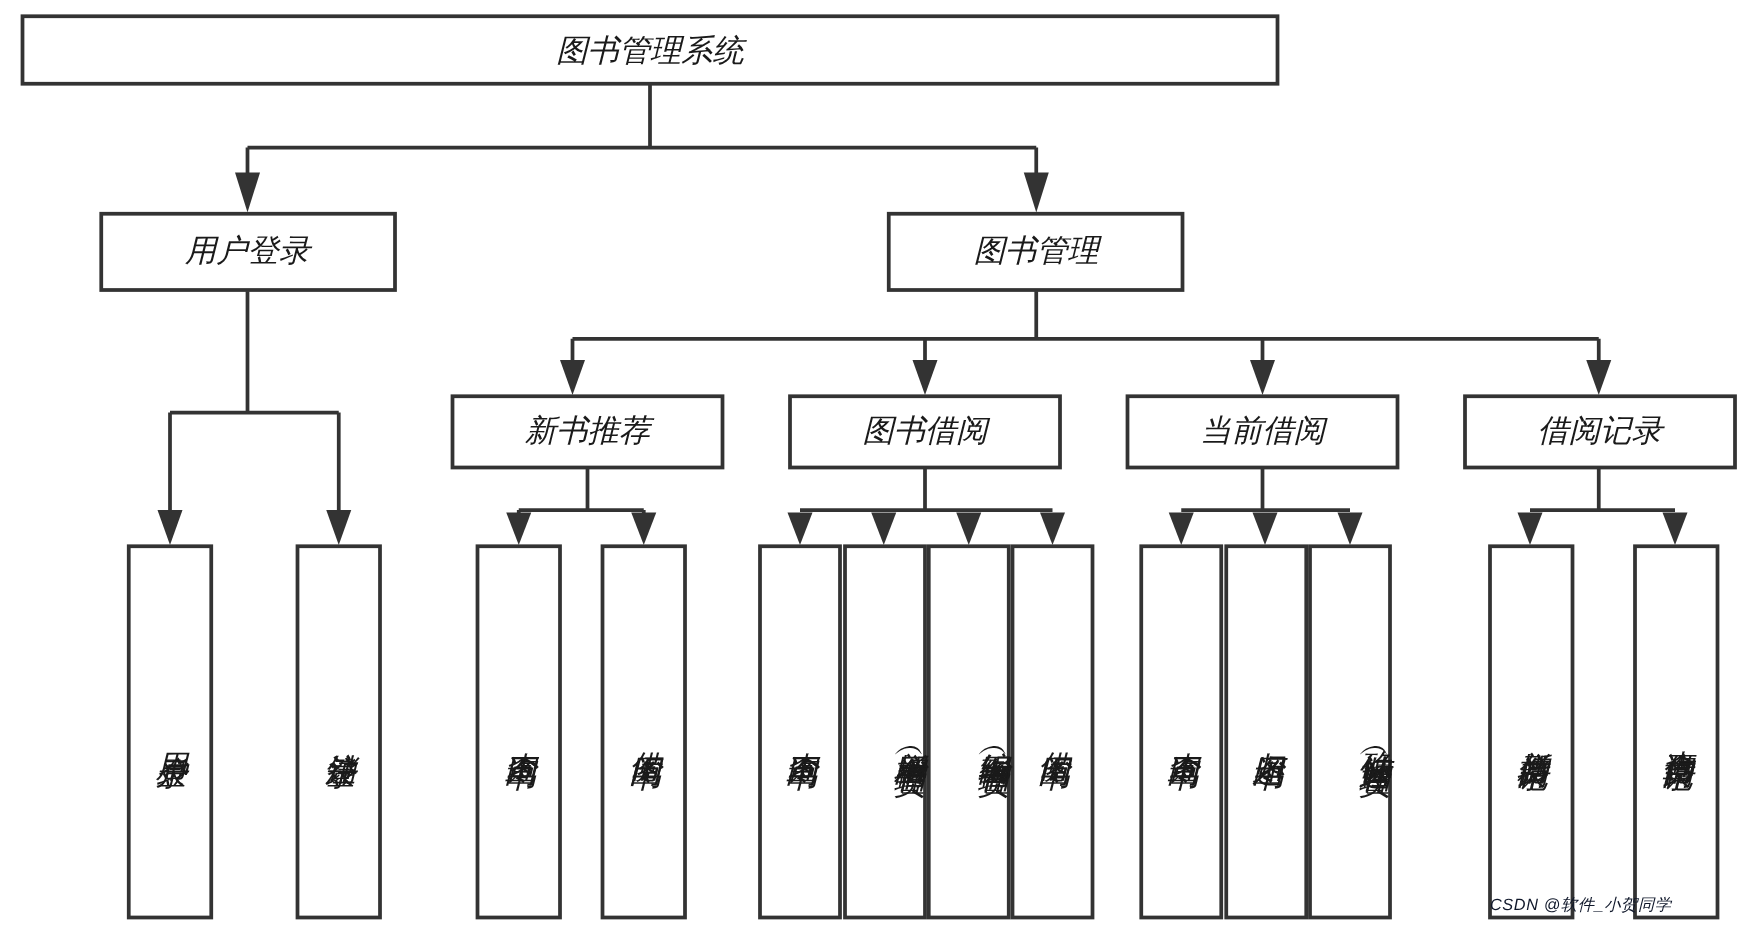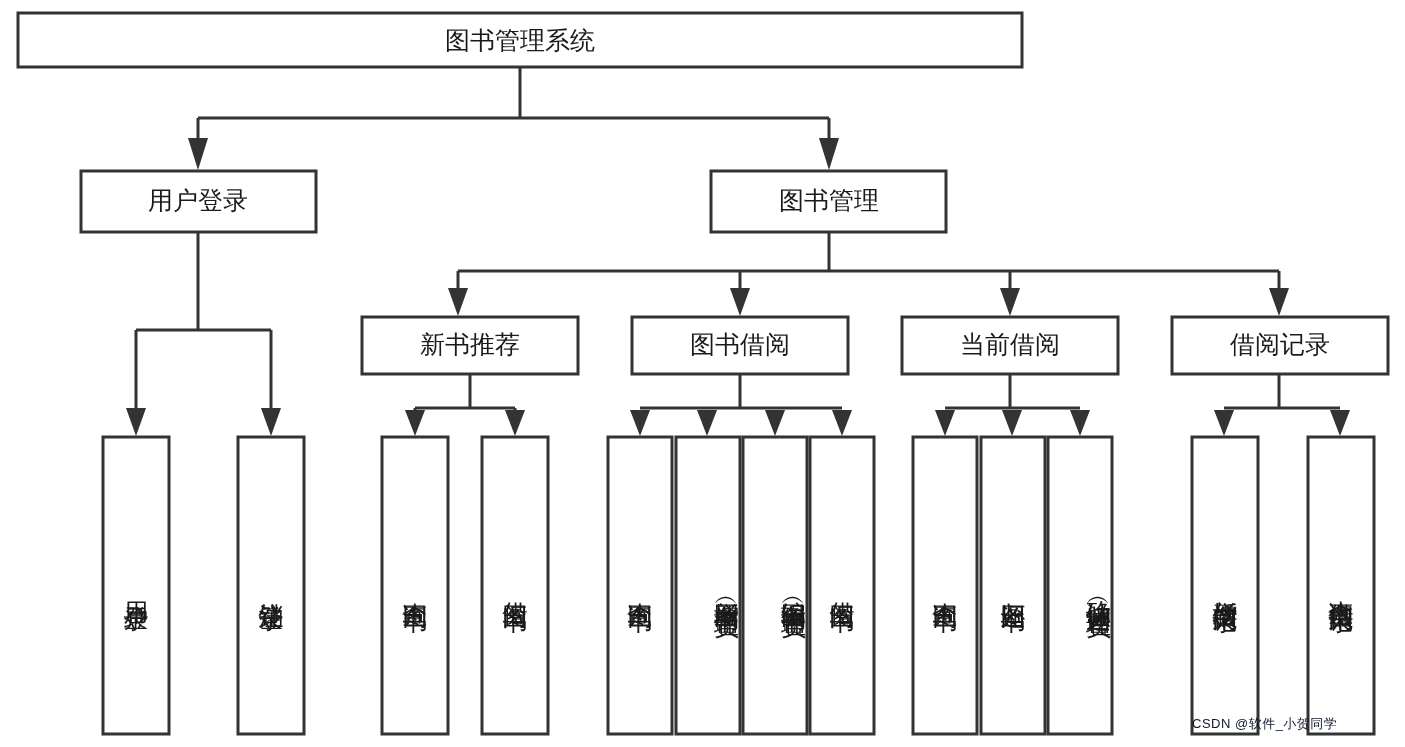"图书管理系统" #diagram-root { font-style: none -> italic }
